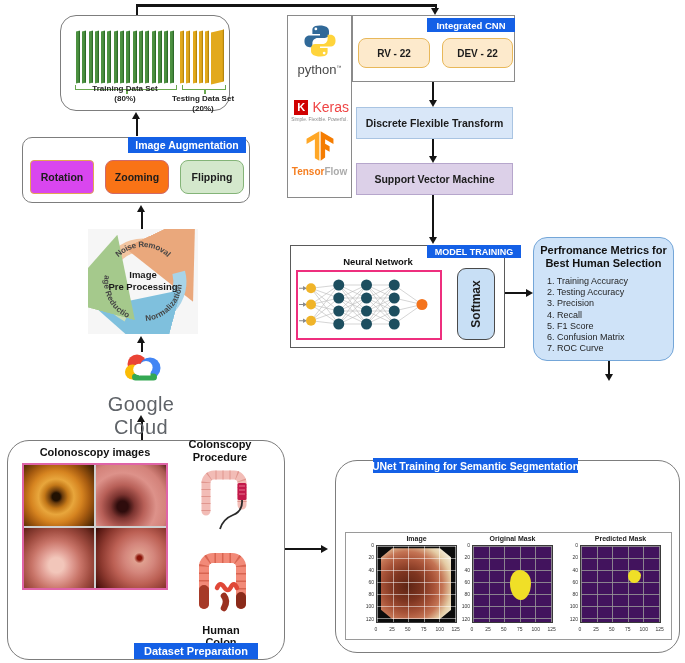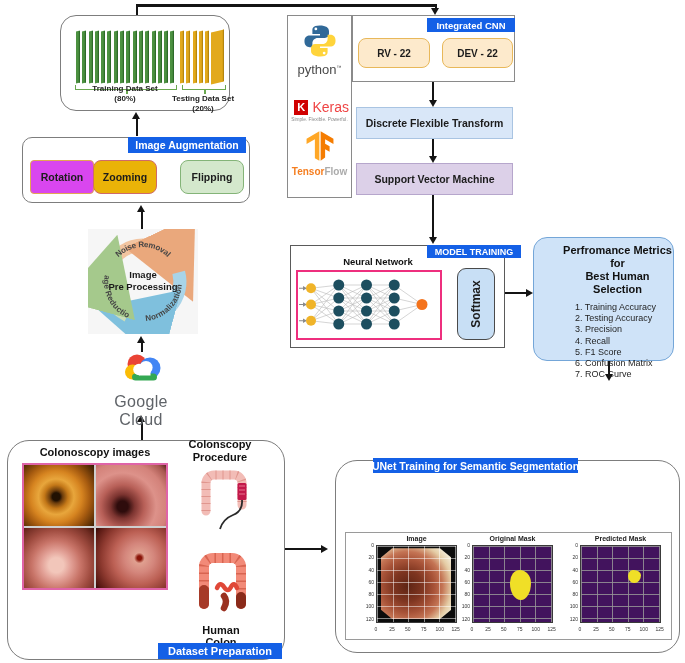"Zooming" div.pill { background: #eab308 -> #f97316; left: 93px -> 105px }
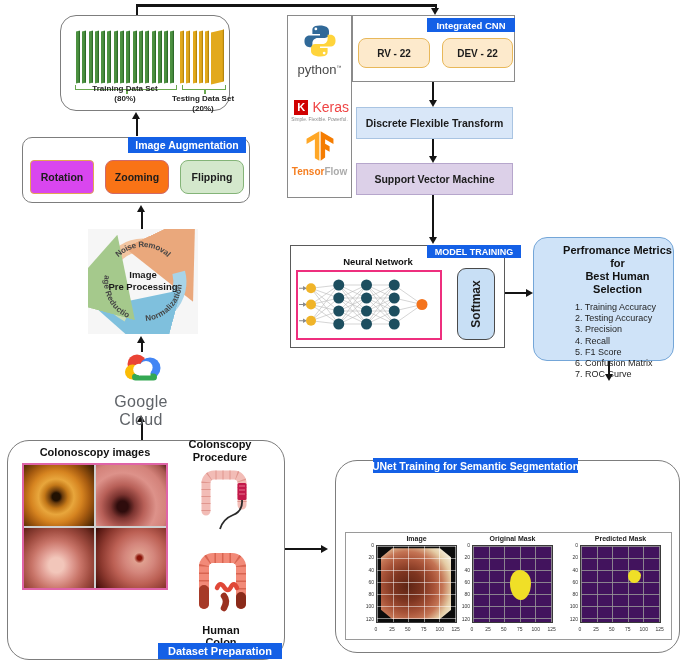"Perfromance Metrics for" div.abs { padding-left: 28px -> none }
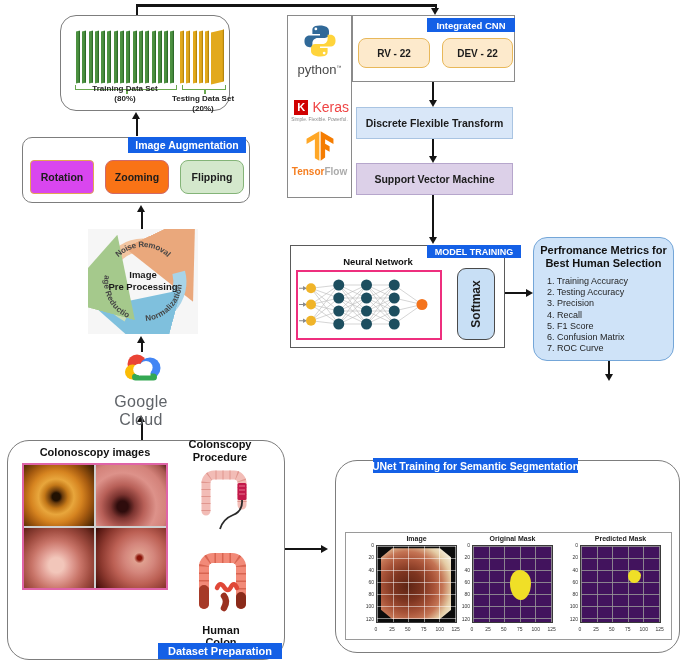"Google Cloud" div.abs { font-size: 16px -> 20px }
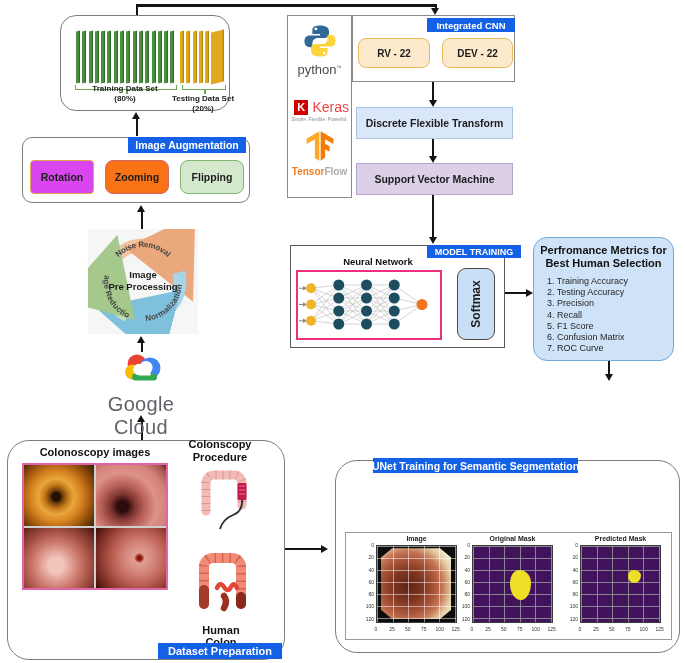"Dataset Preparation" div.bluehdr { margin-left: 24px -> none }
